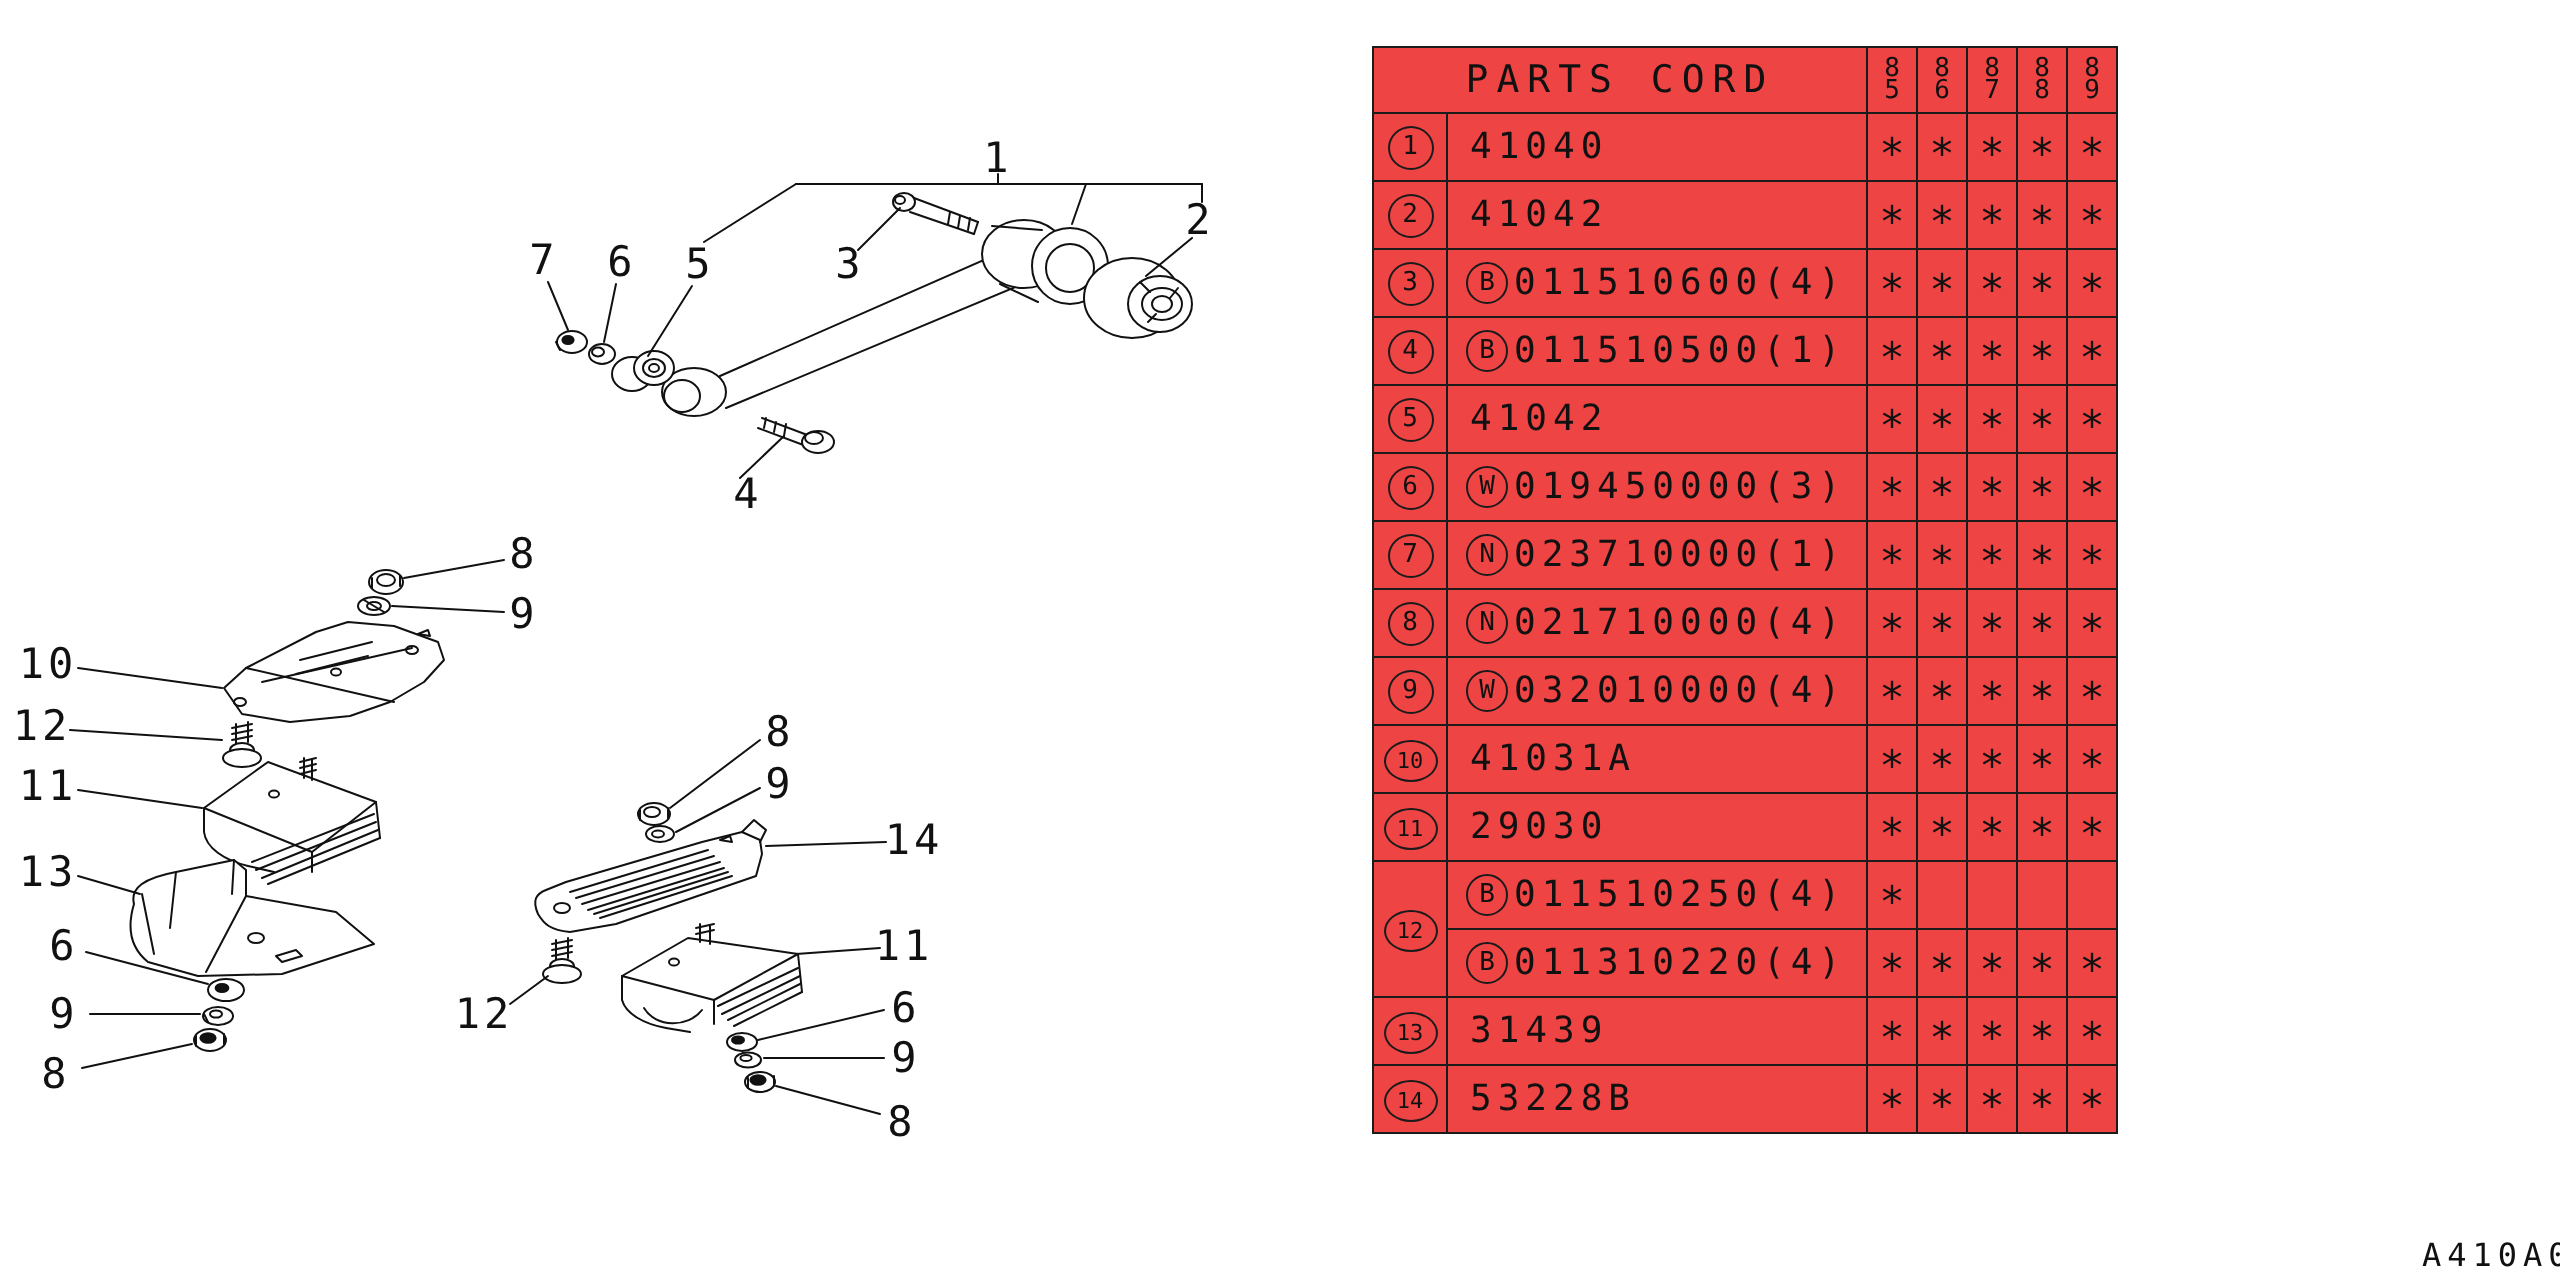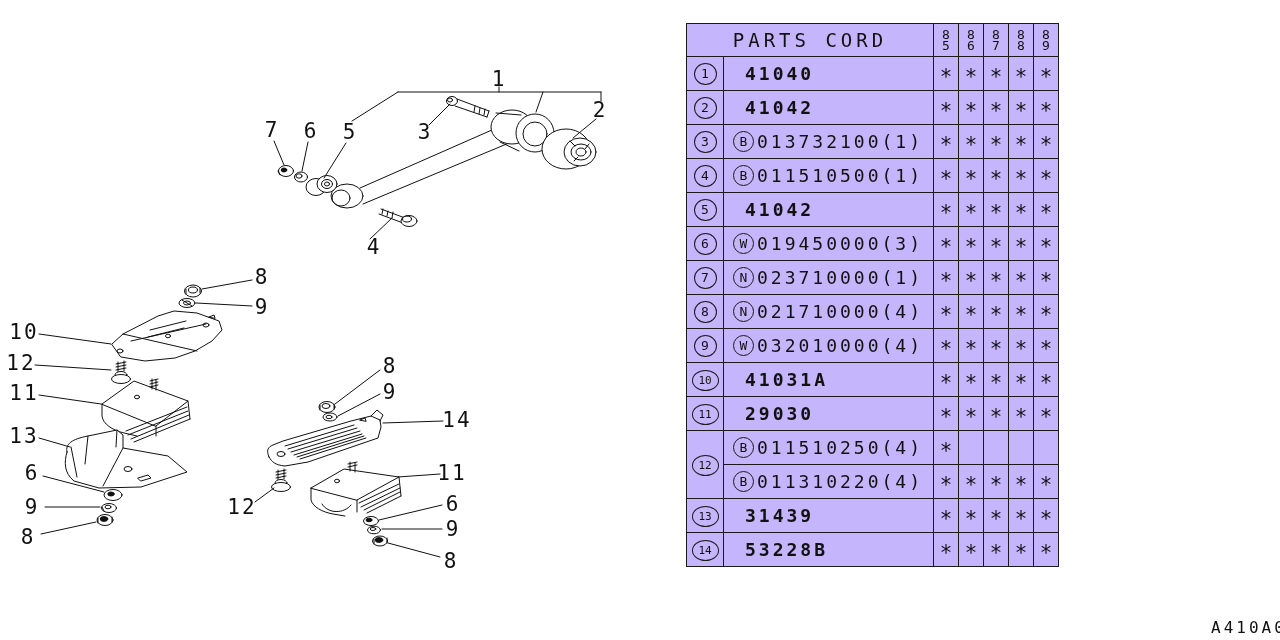"PARTS CORD" table.parts-table { background: #c4b5fd -> #ef4444 }
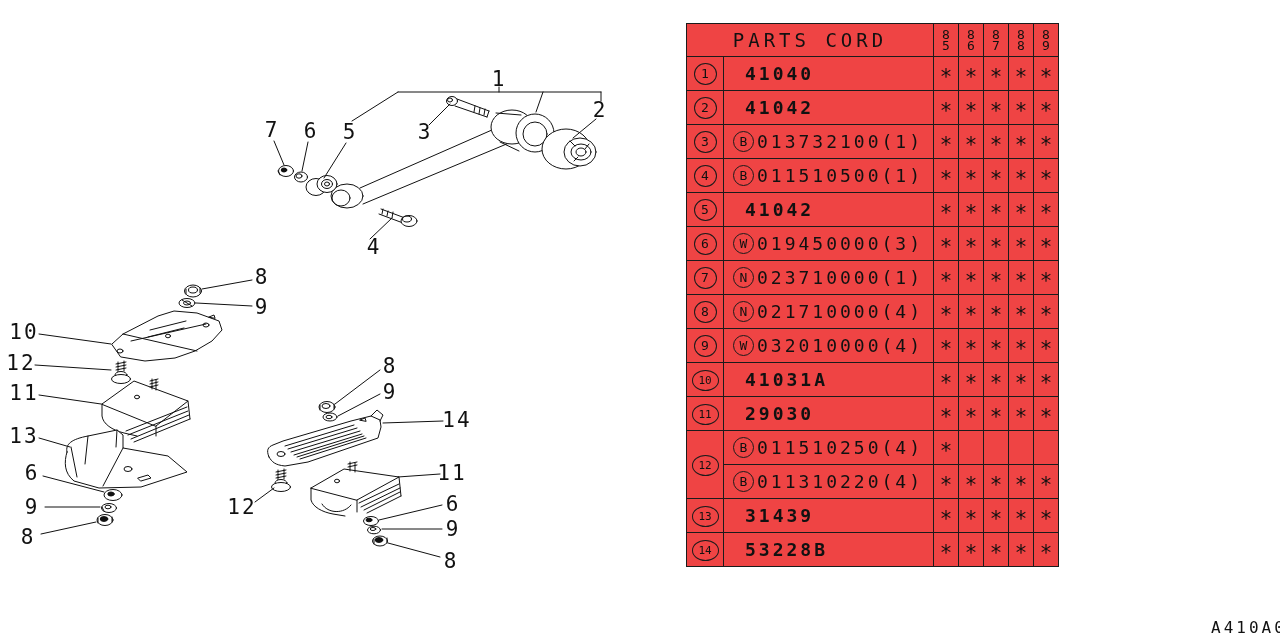"41040" .code.noprefix { font-weight: bold -> none; margin-left: 12px -> 2px }
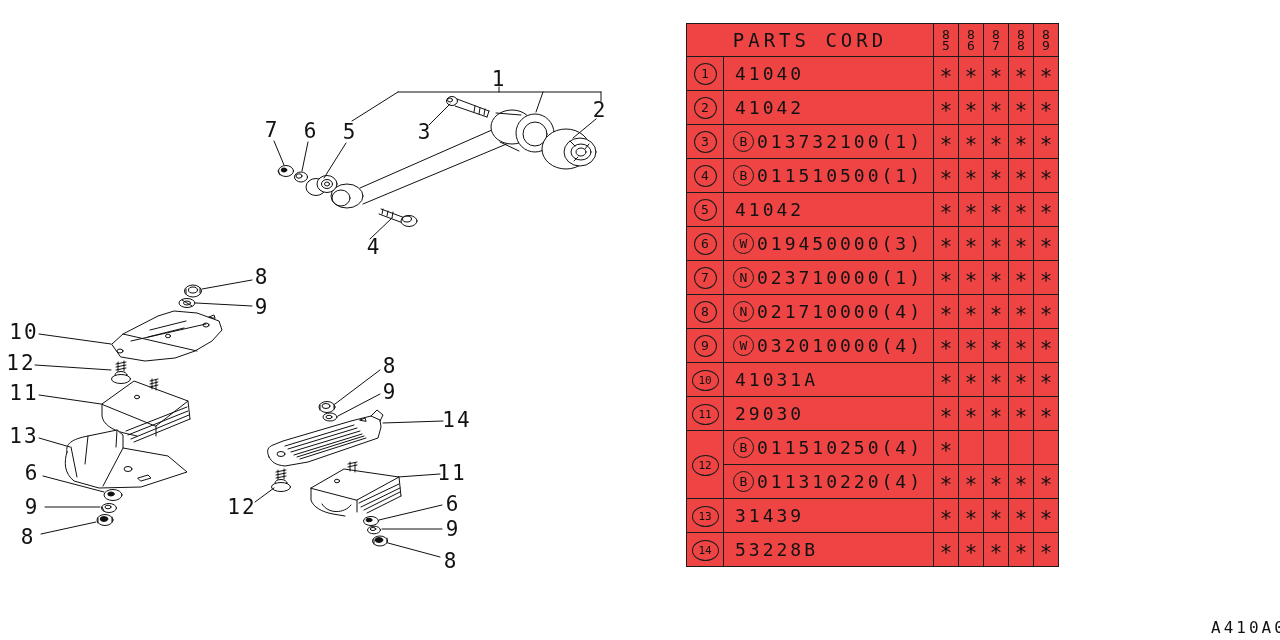"013732100(1)" span.code { text: 013732100(1 -> 011510600(4 }
